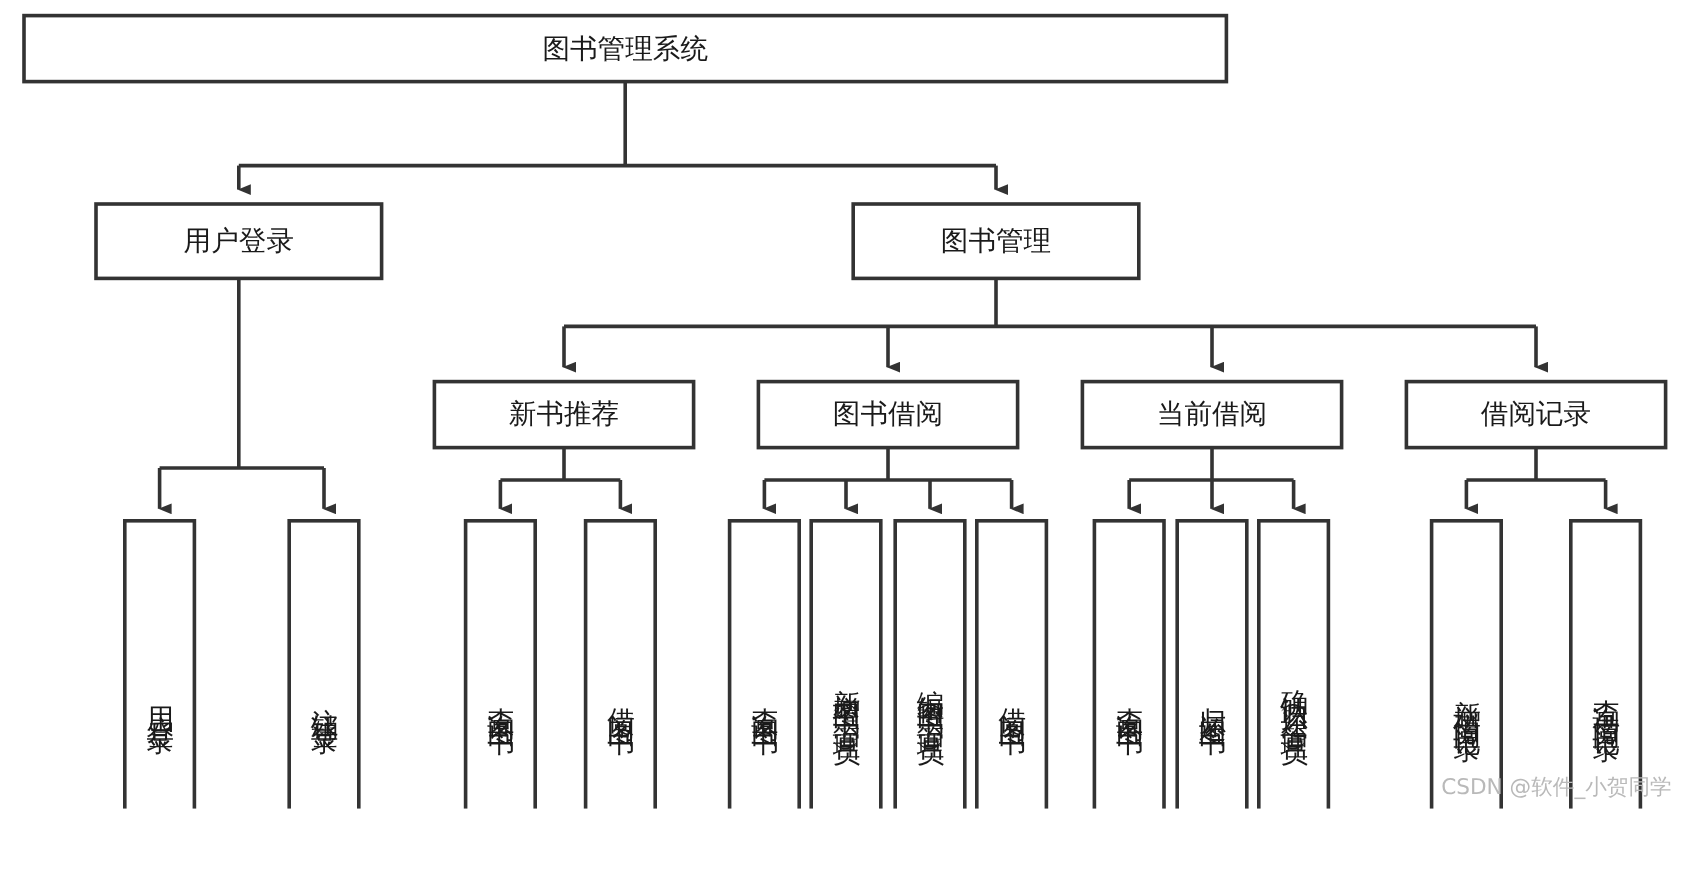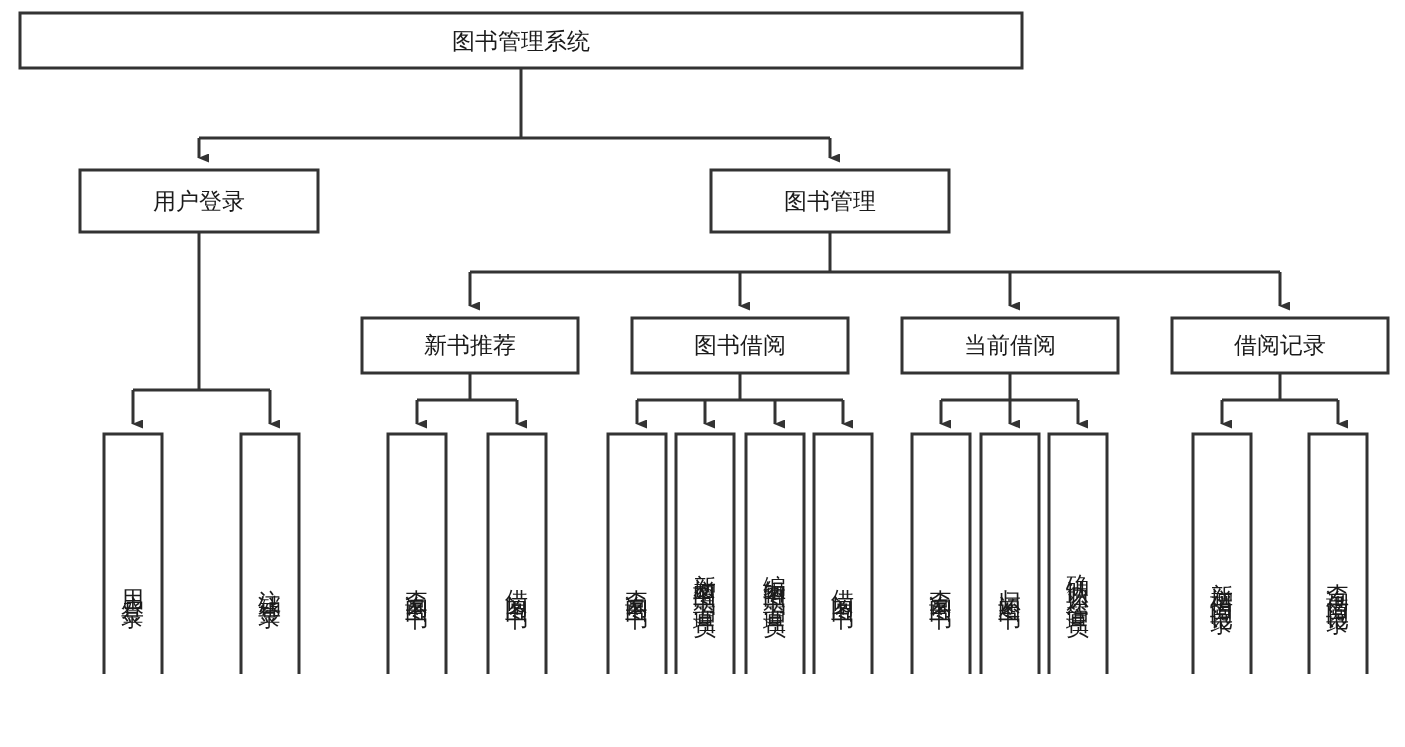"CSDN @软件_小贺同学" div.watermark { html: none -> <div>CSDN @软件_小贺同学</div> }
